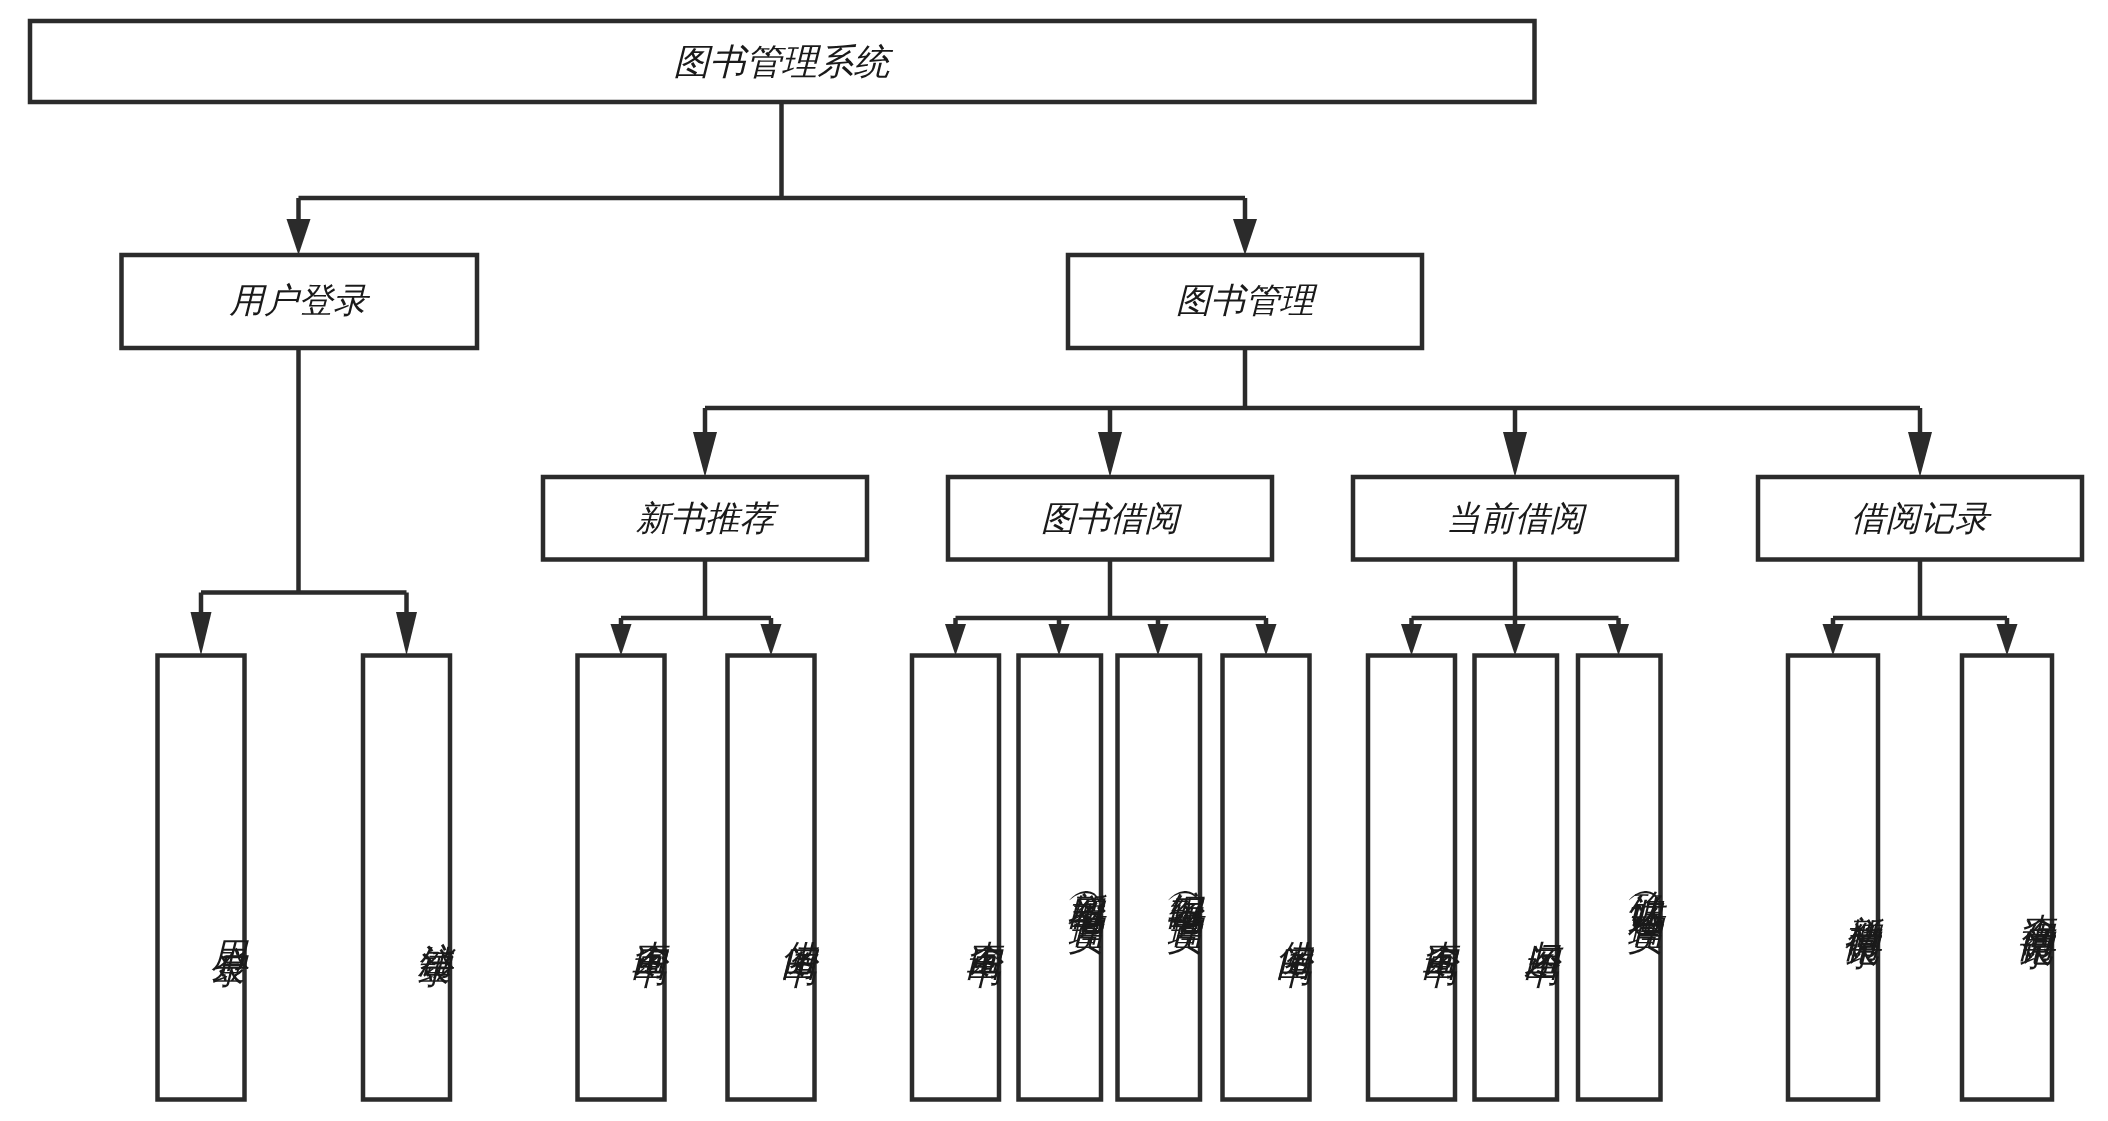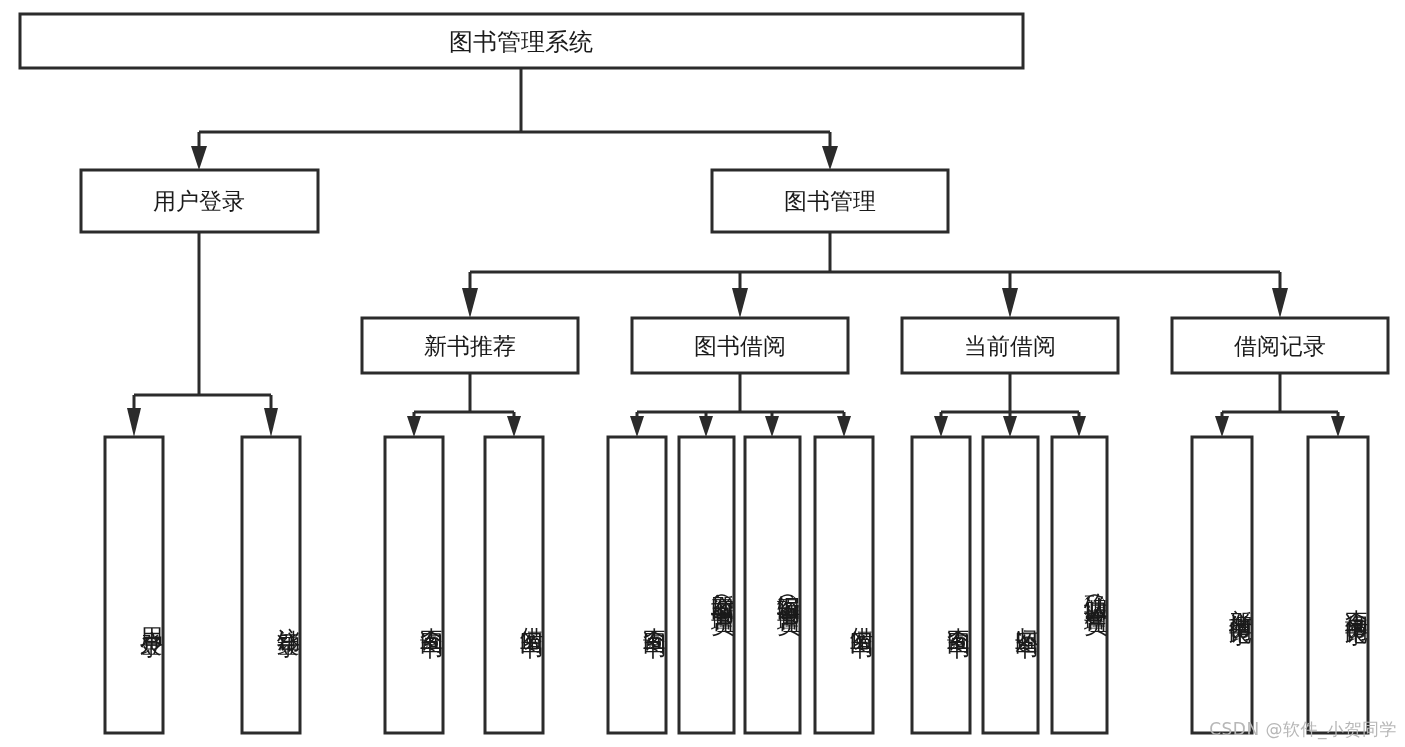"图书管理系统" #diagram-root { font-style: none -> italic }
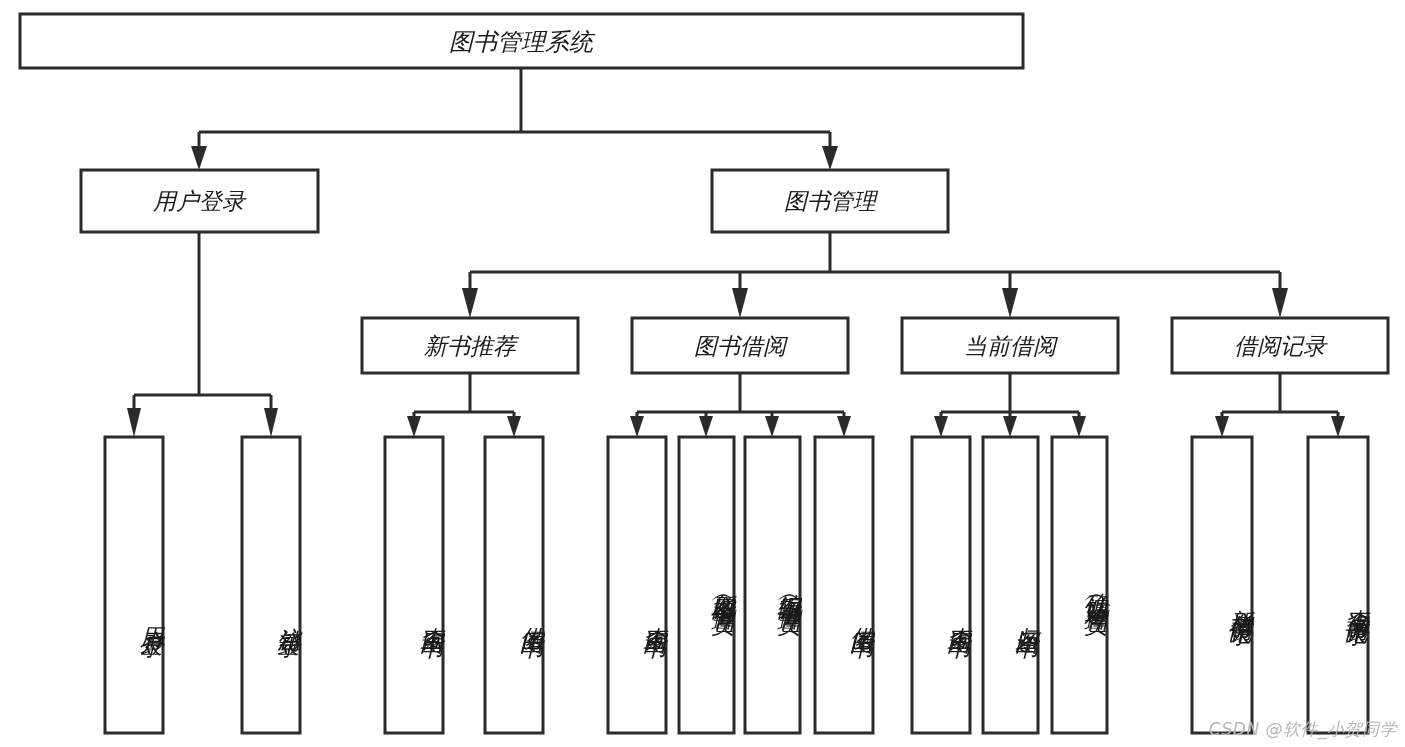"CSDN @软件_小贺同学" div { html: <div>CSDN @软件_小贺同学</div> -> none }
